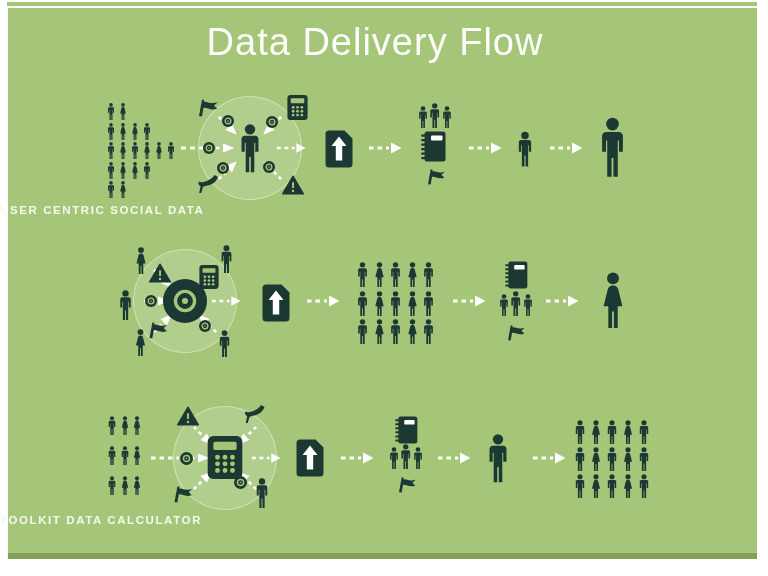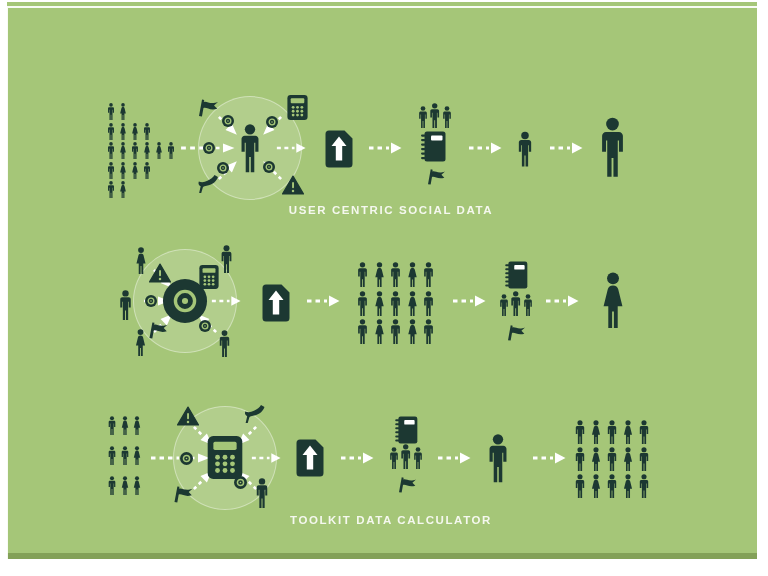"Data Delivery Flow" div.title { html: none -> <div>Data Delivery Flow</div> }
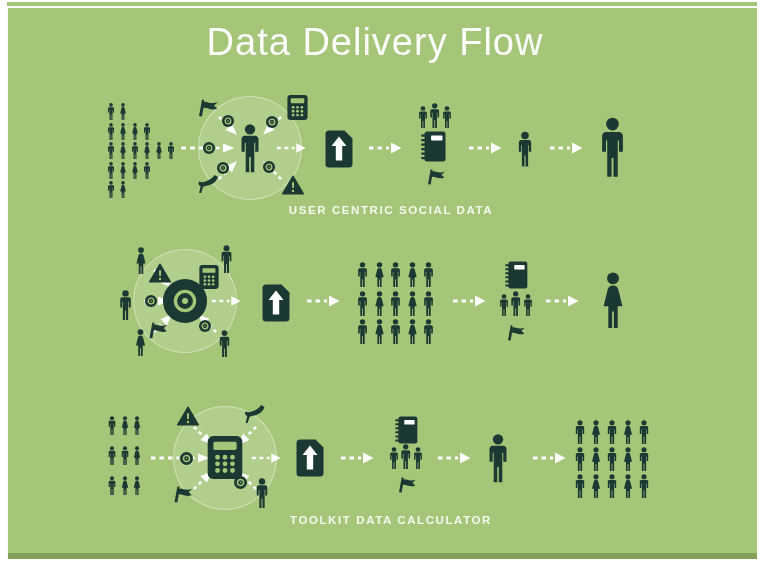"USER CENTRIC SOCIAL DATA" .row-label { padding-left: 16px -> none; text-align: center -> left }
